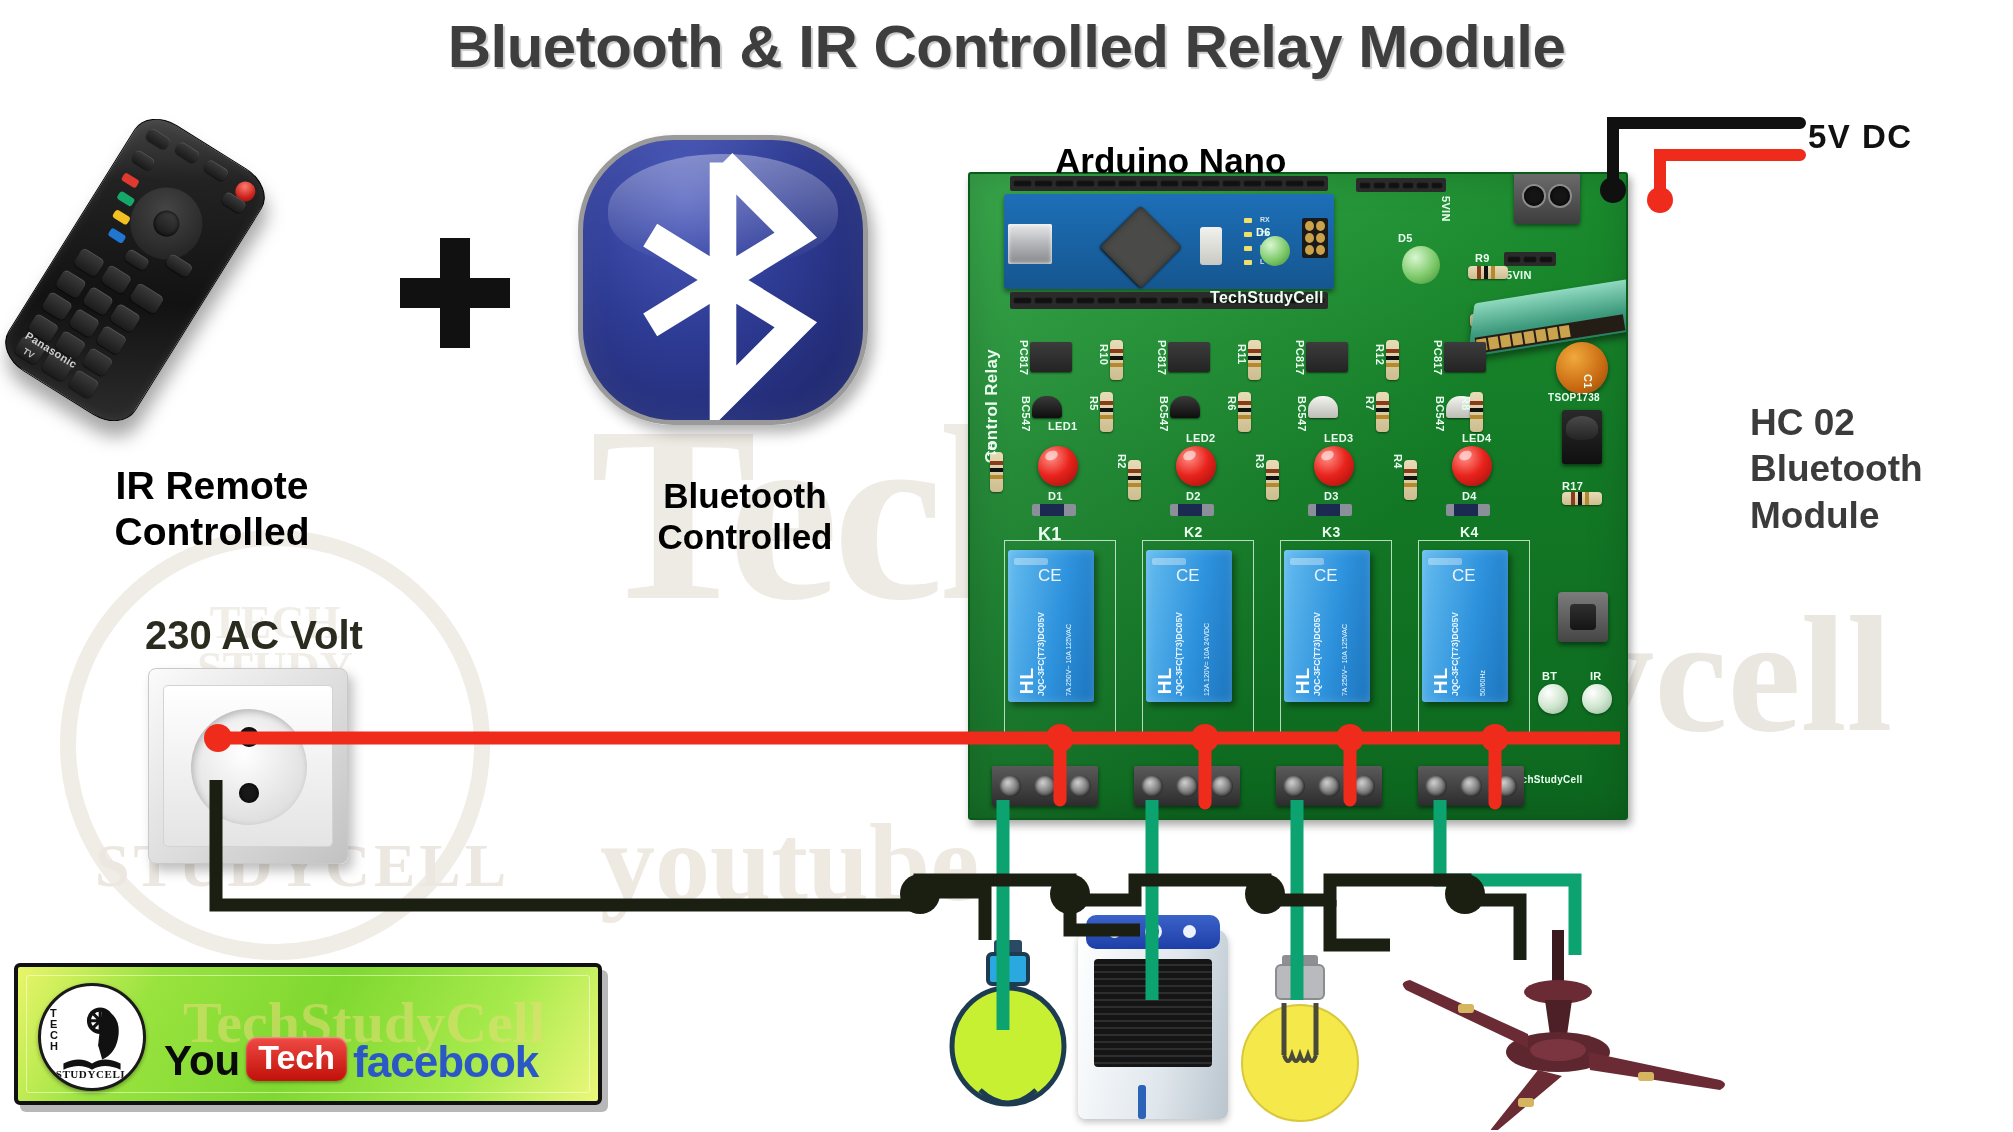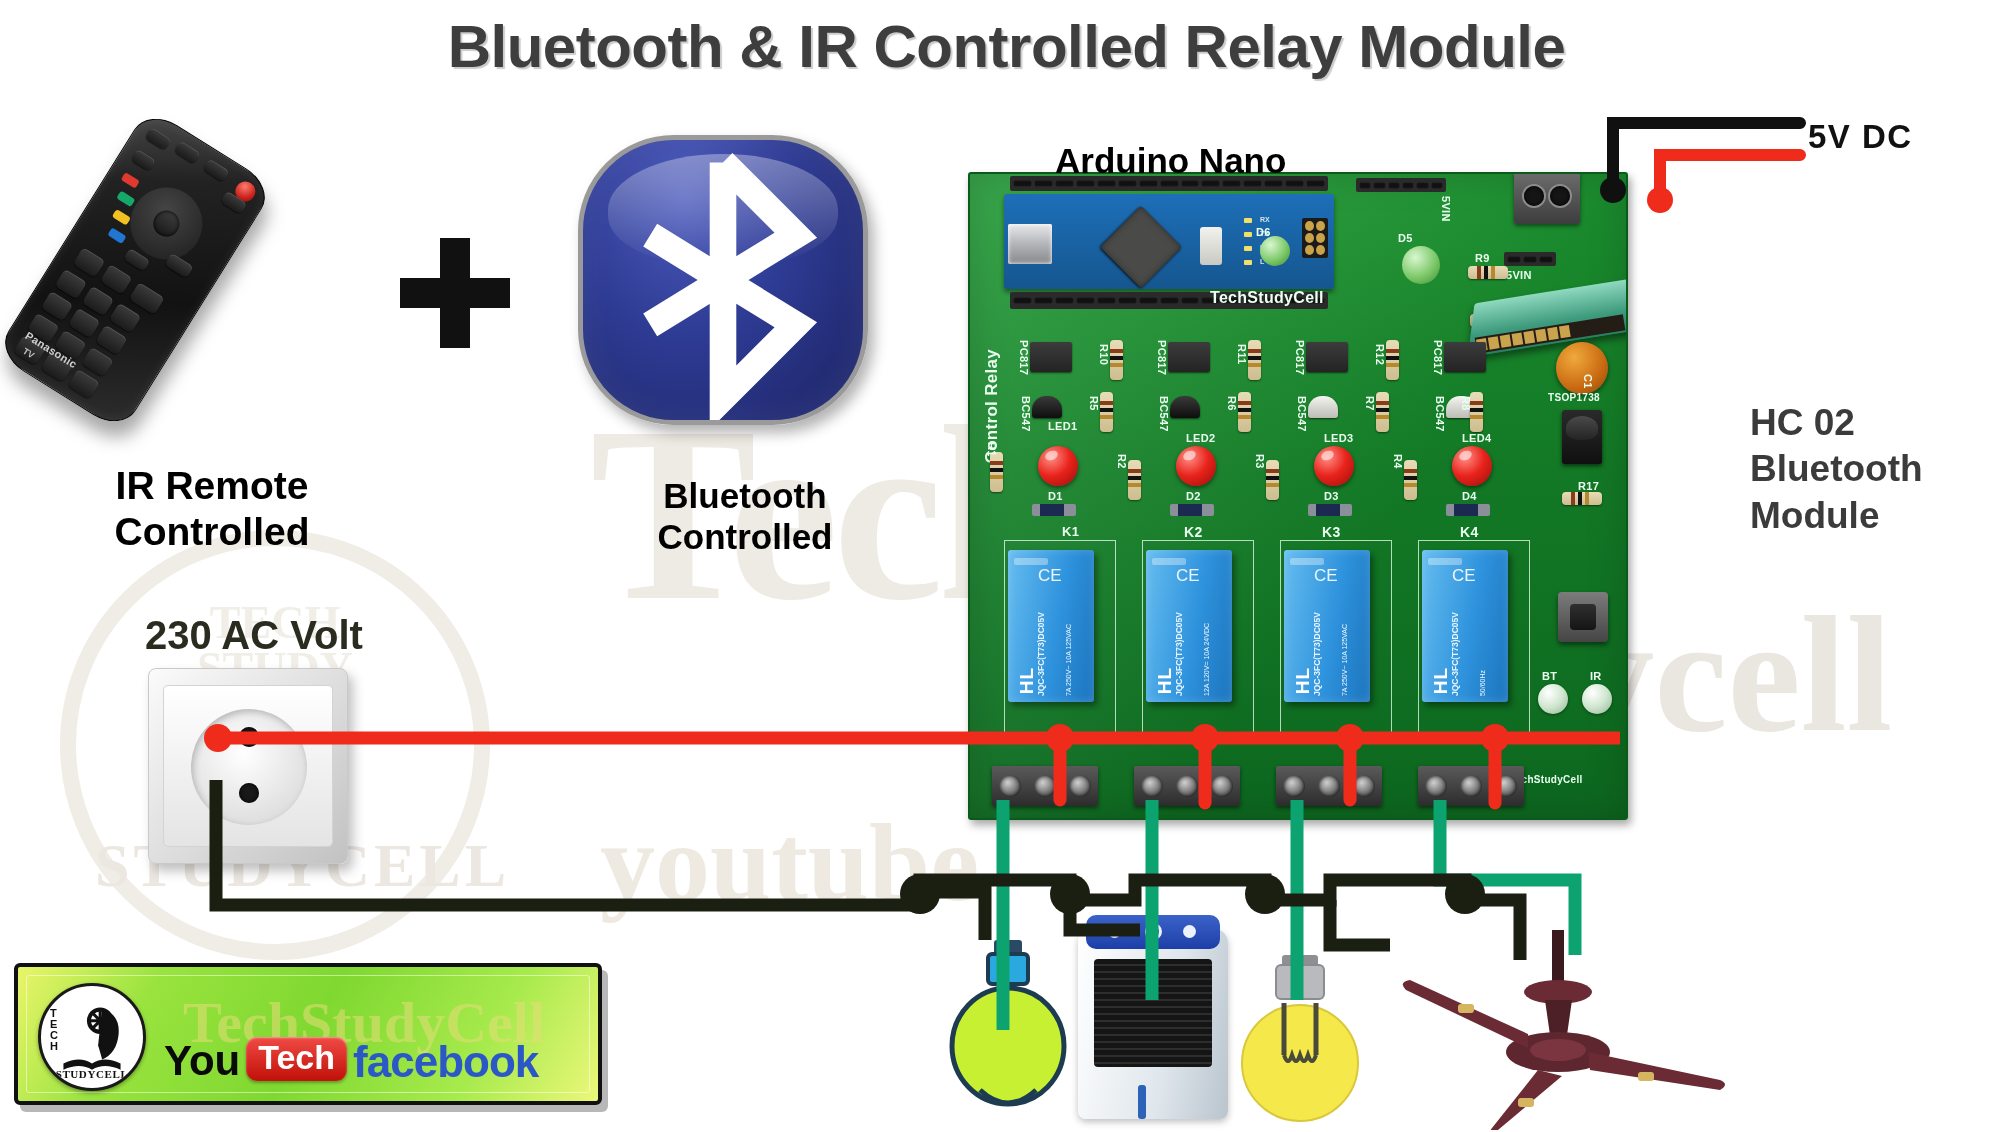"R17" div.silk { margin-left: 16px -> none }
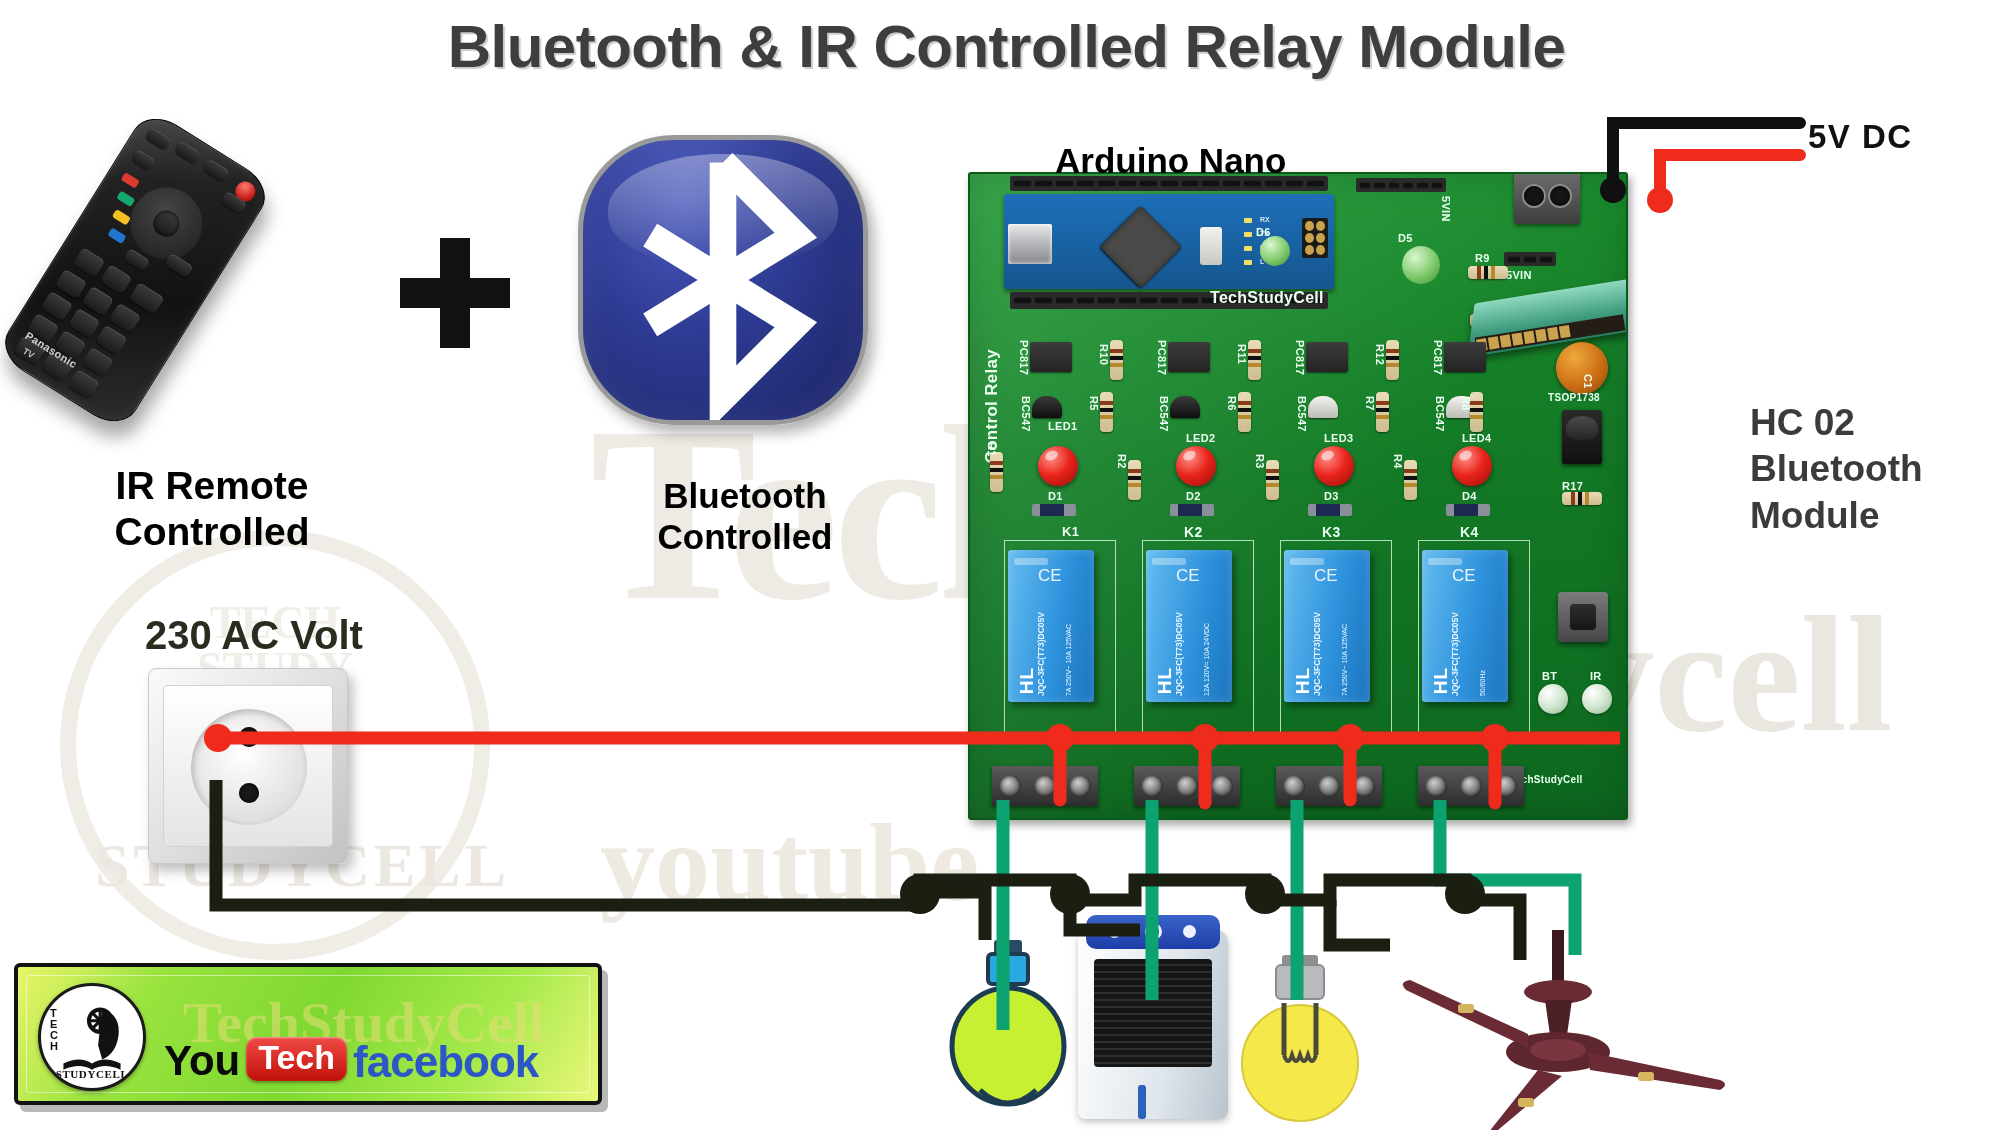"K1" div.silk { font-size: 13px -> 18px; left: 92px -> 68px }
